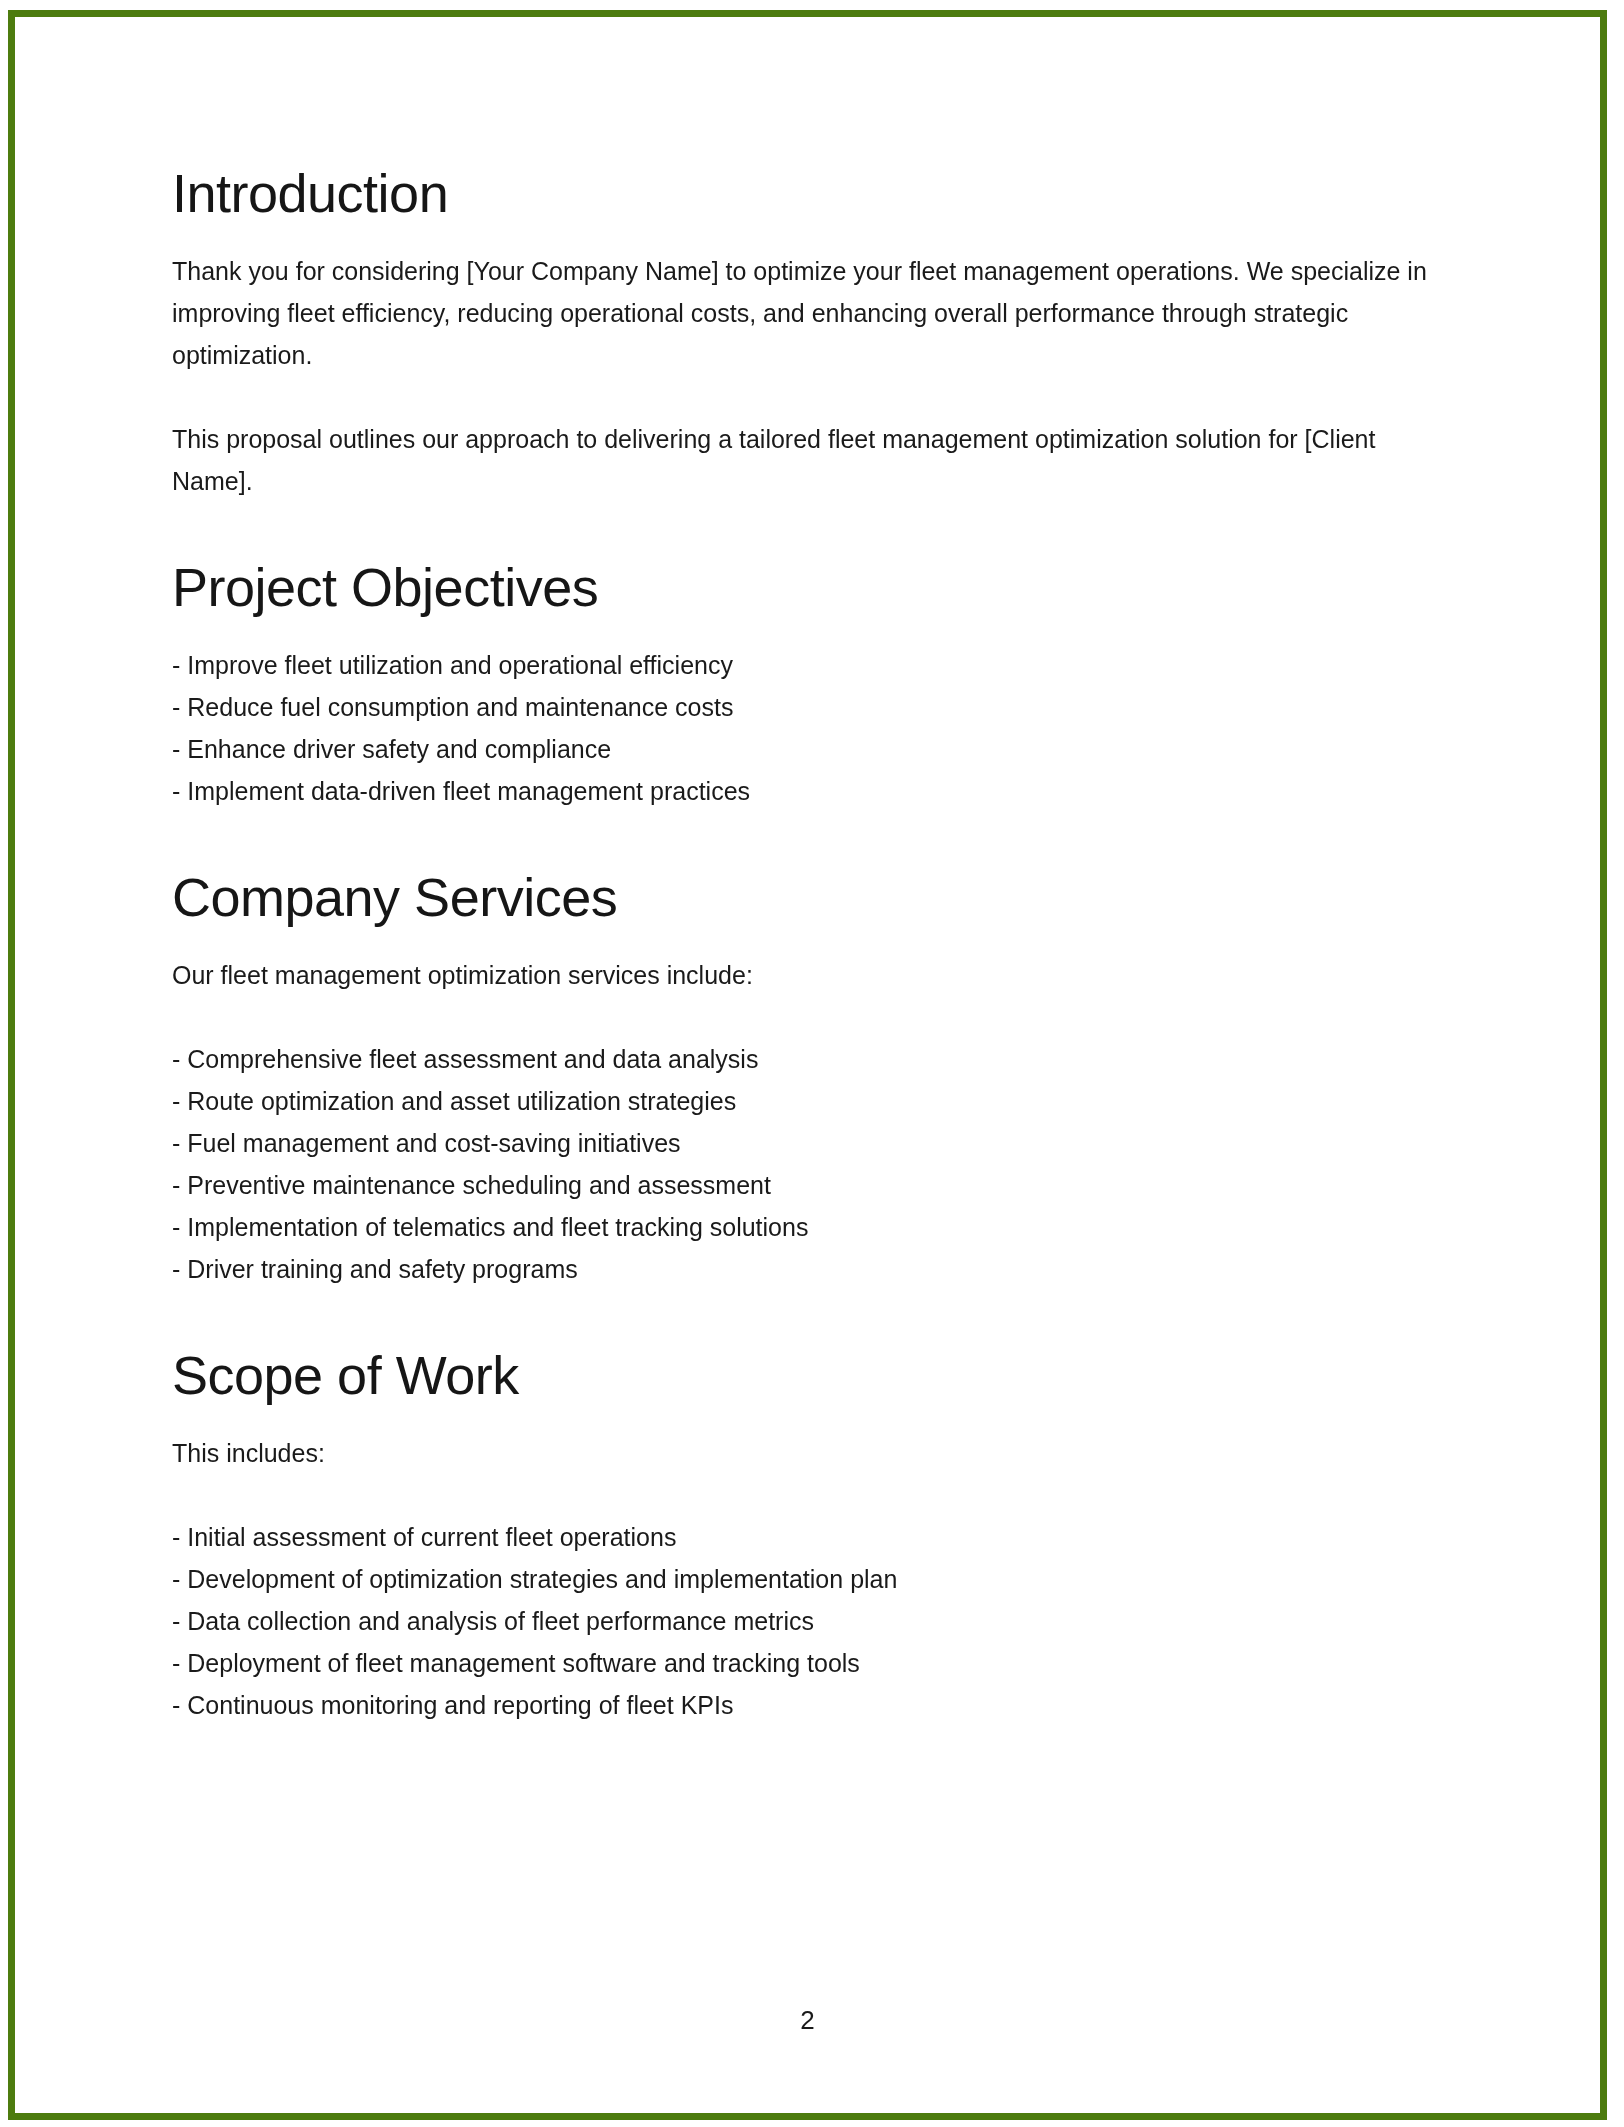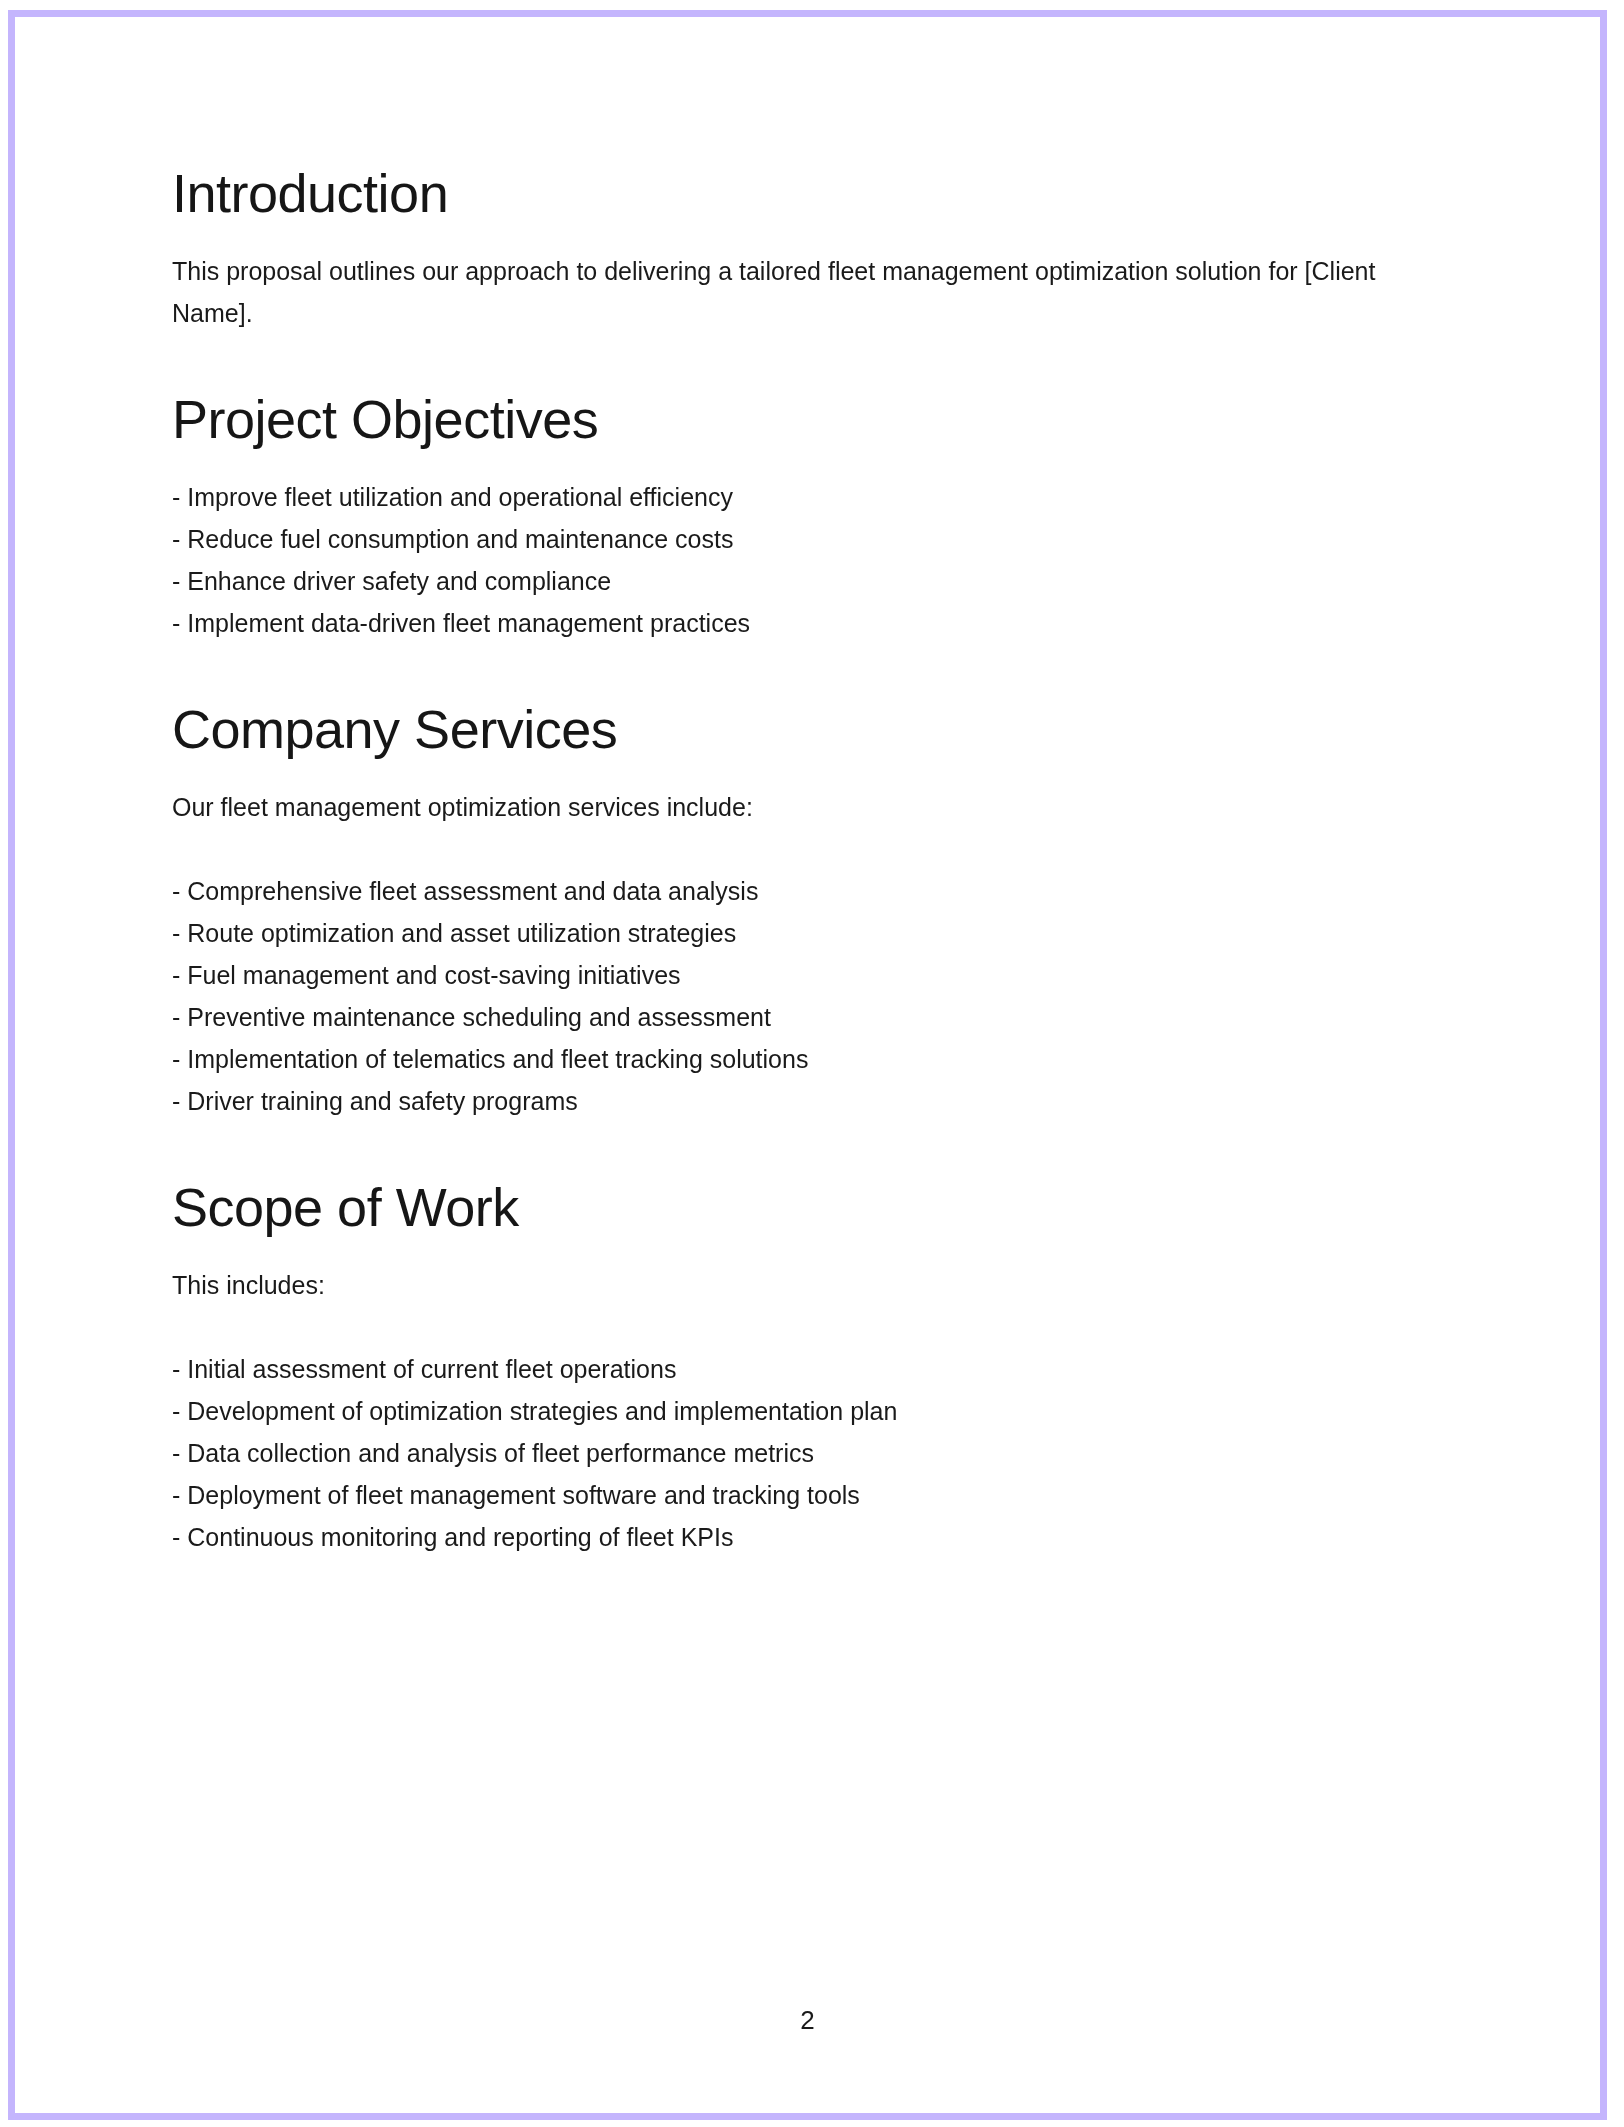"Introduction" .page-frame { border: 7px solid #c4b5fd -> 7px solid #4d7c0f }
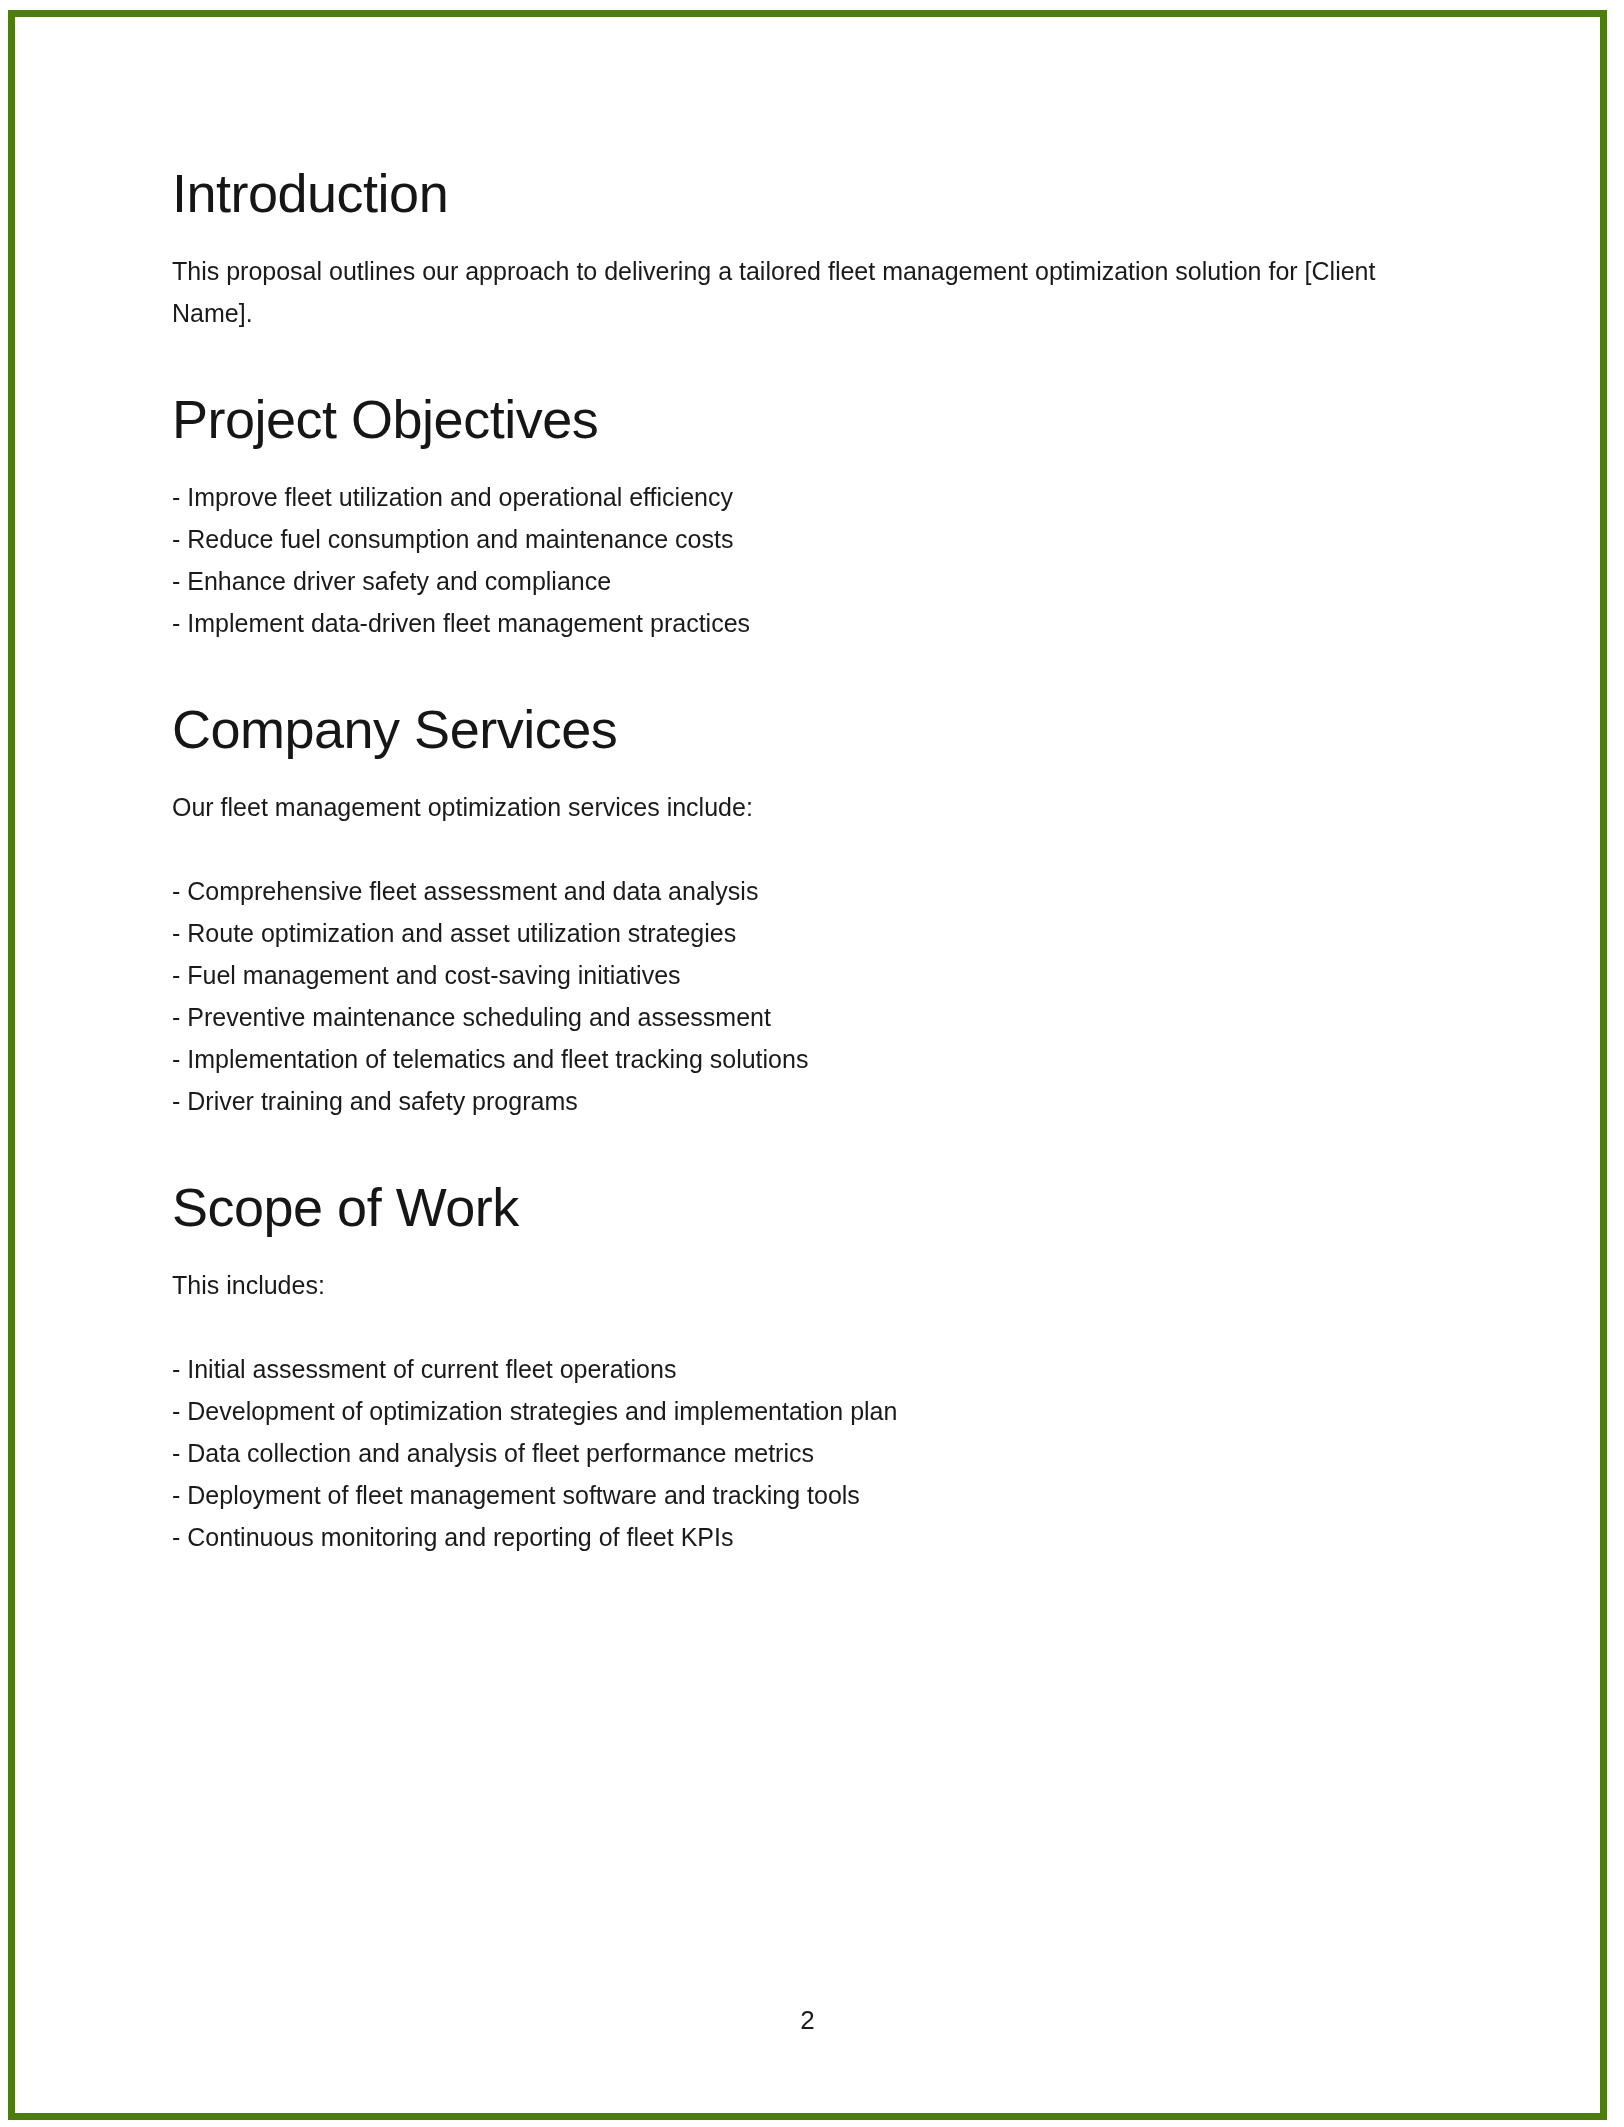"Thank you for considering [Your" p.body-paragraph { html: none -> <p>Thank you for considering [Your Company Name] to optimize your fleet management operations. We specialize in improving fleet efficiency, reducing operational costs, and enhancing overall performance through strategic optimization.</p> }
